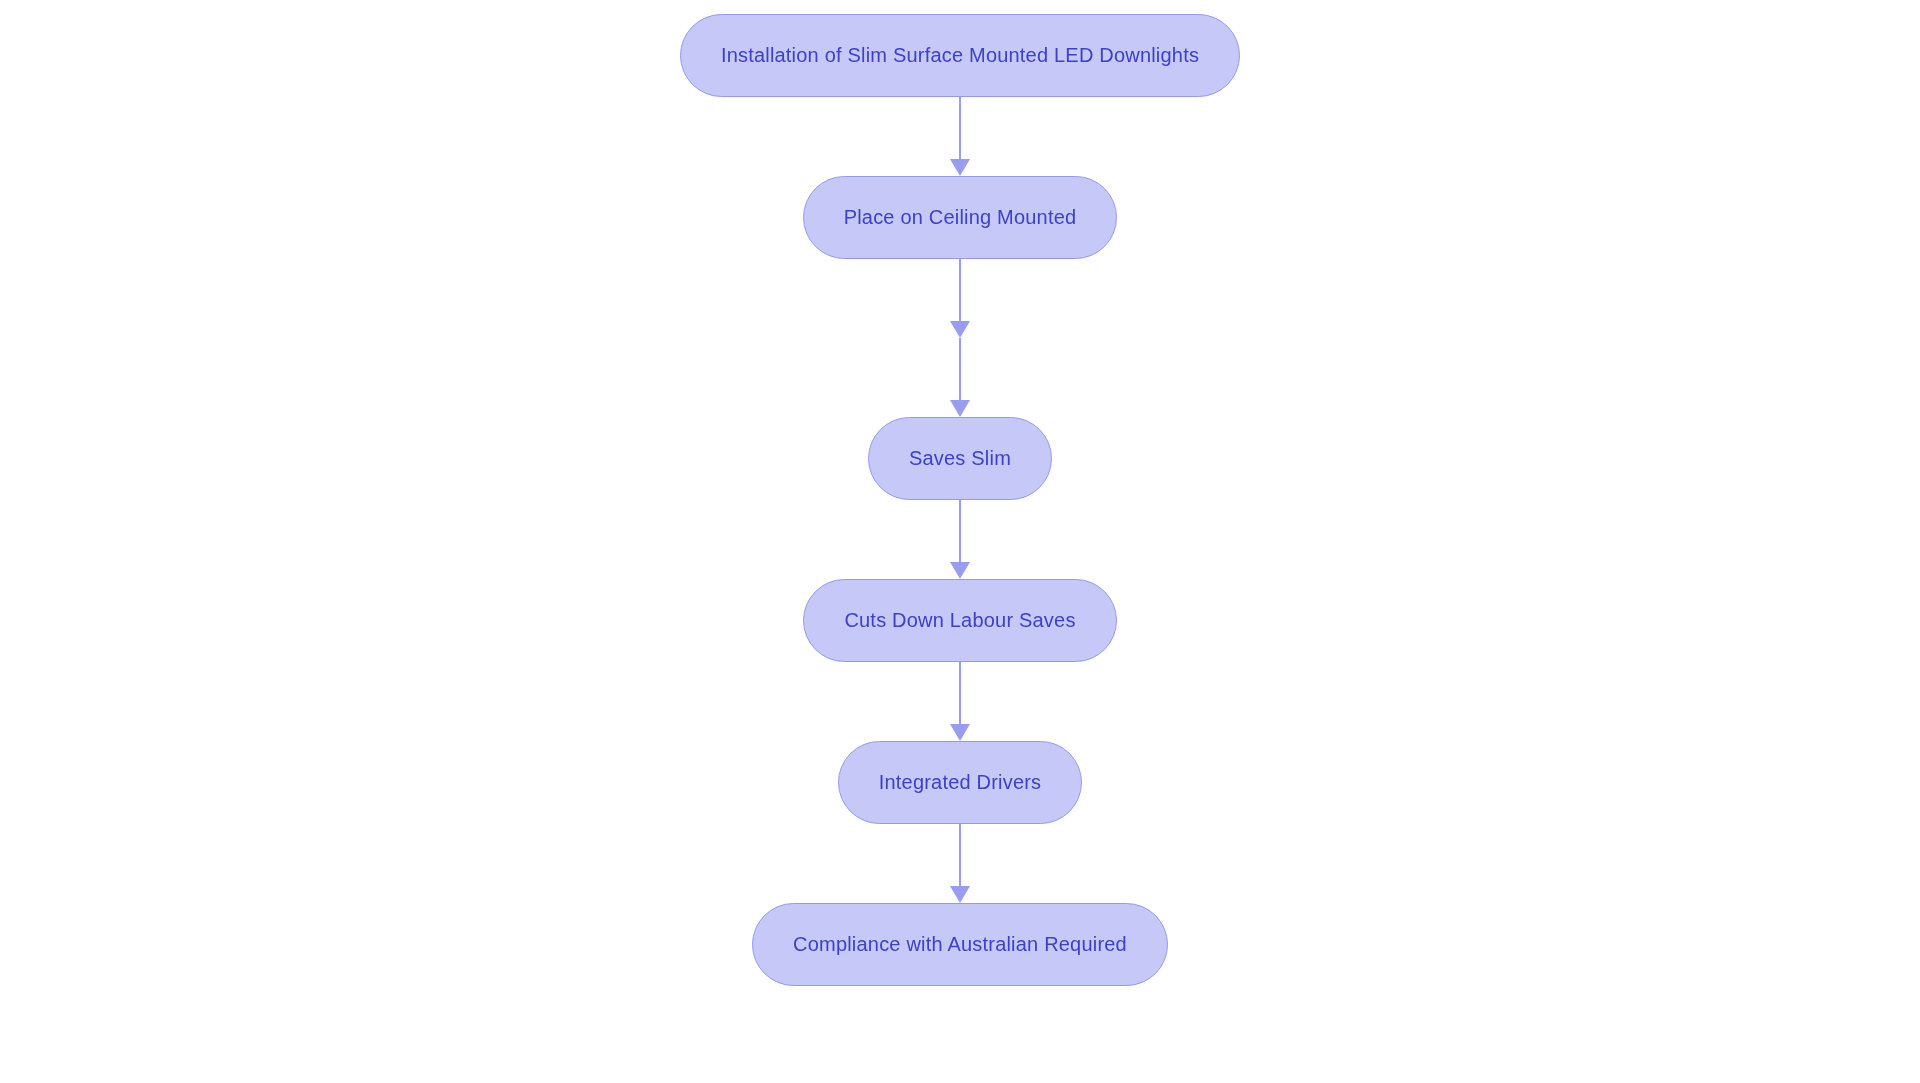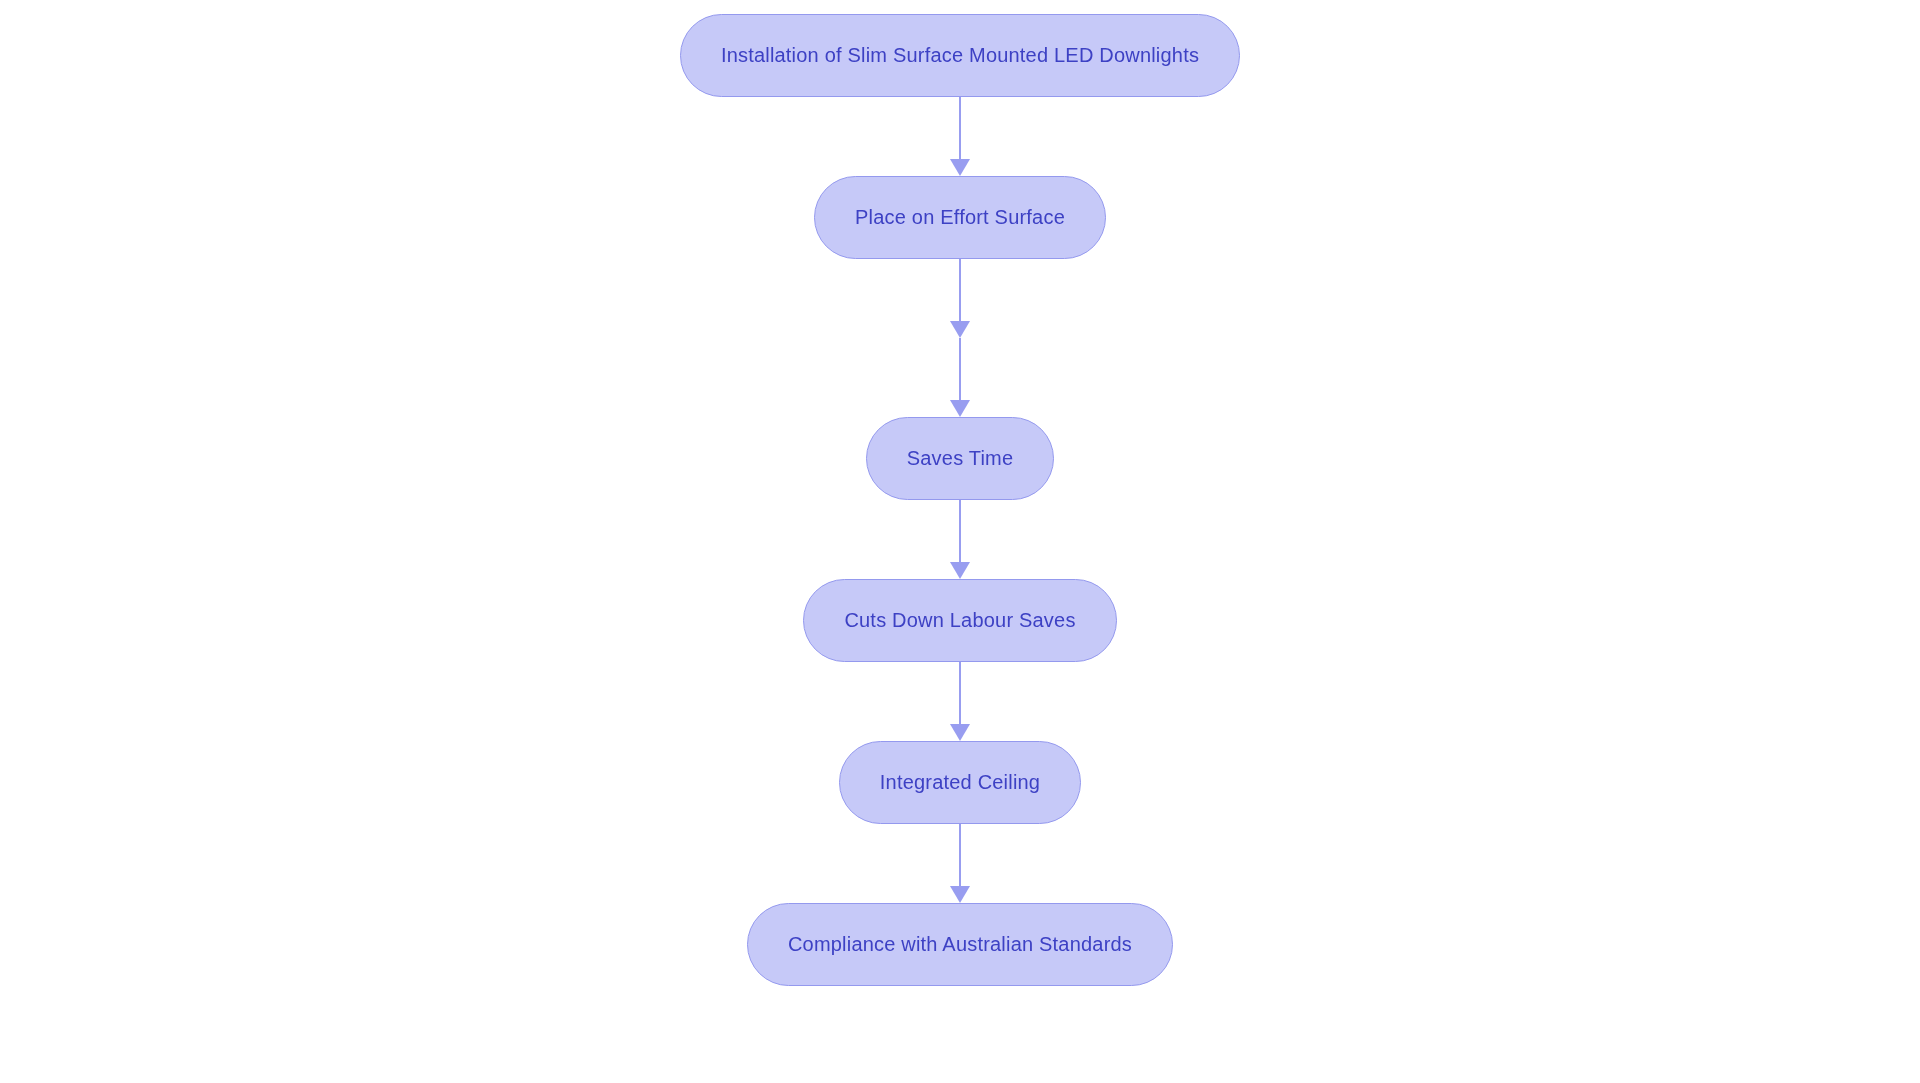"Place on Effort Surface" span { text: Effort Surface -> Ceiling Mounted }
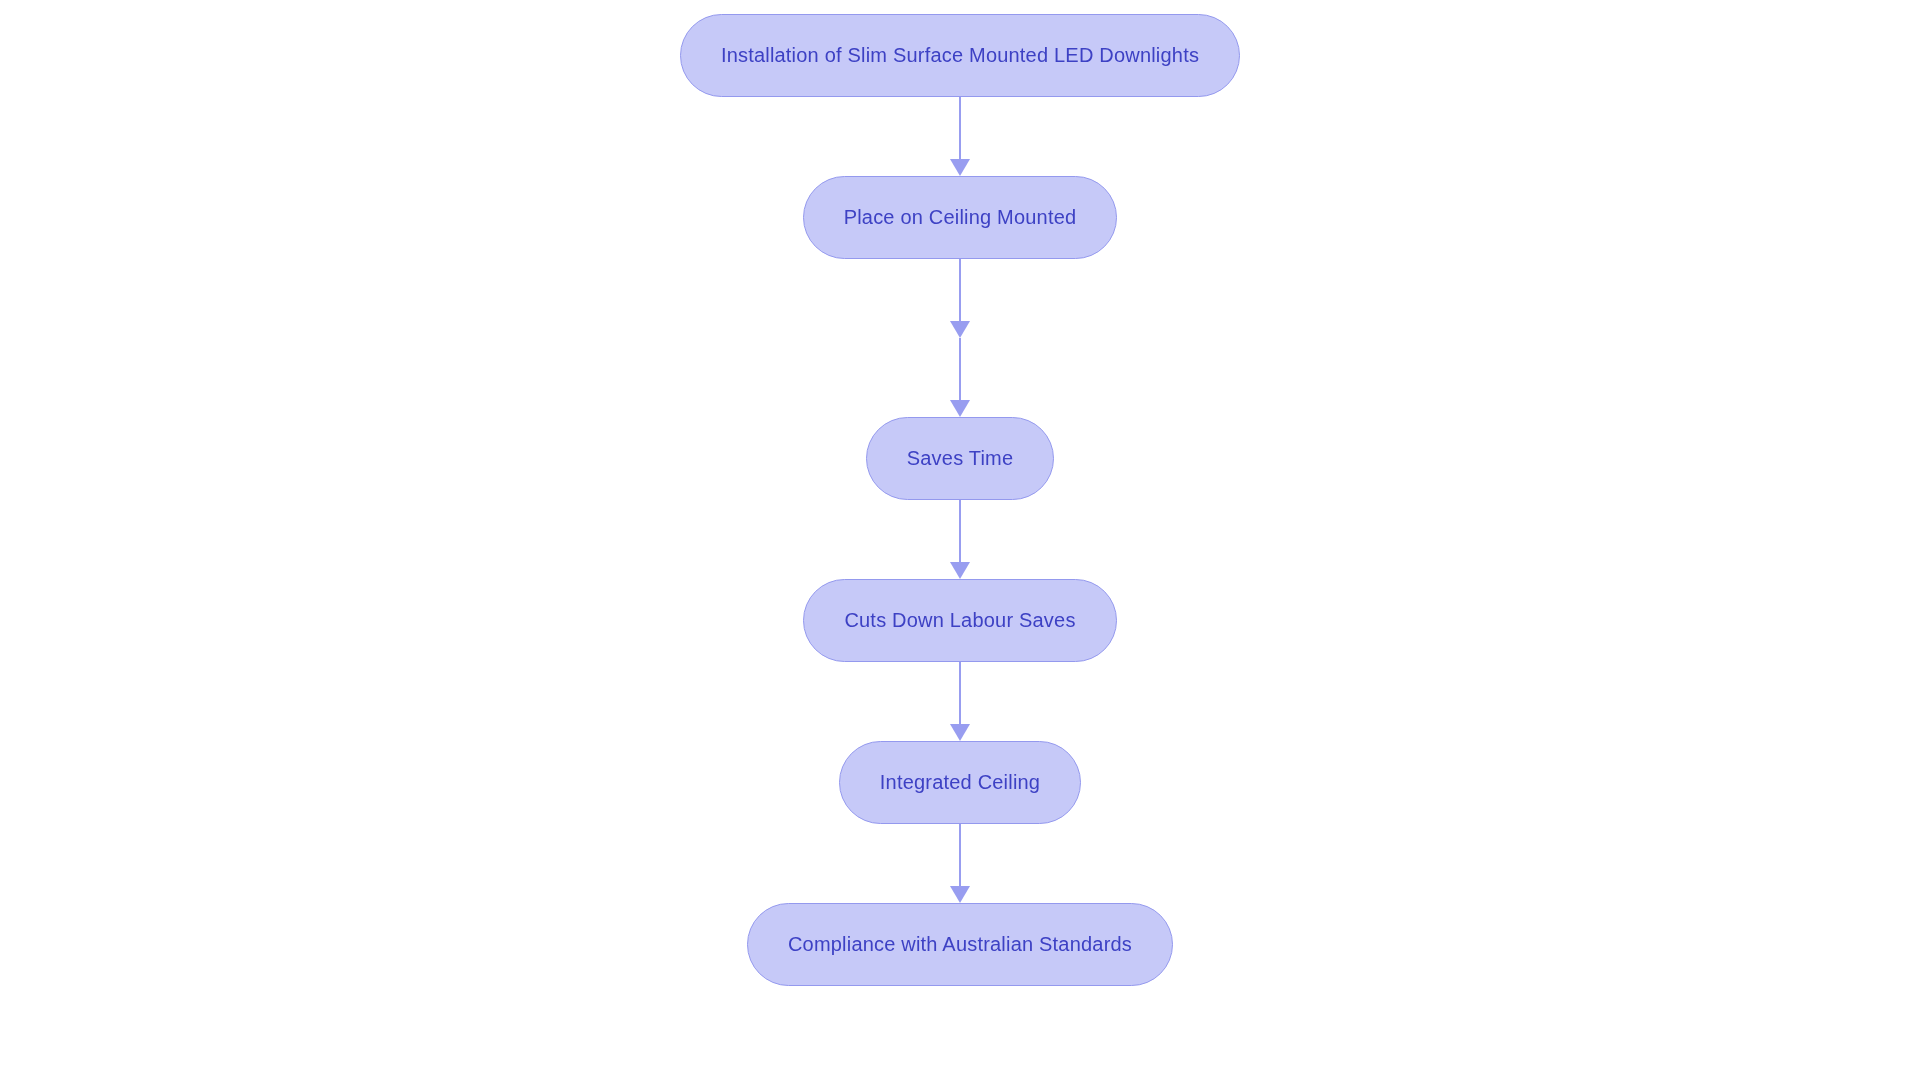"Saves Time" span { text: Time -> Slim }
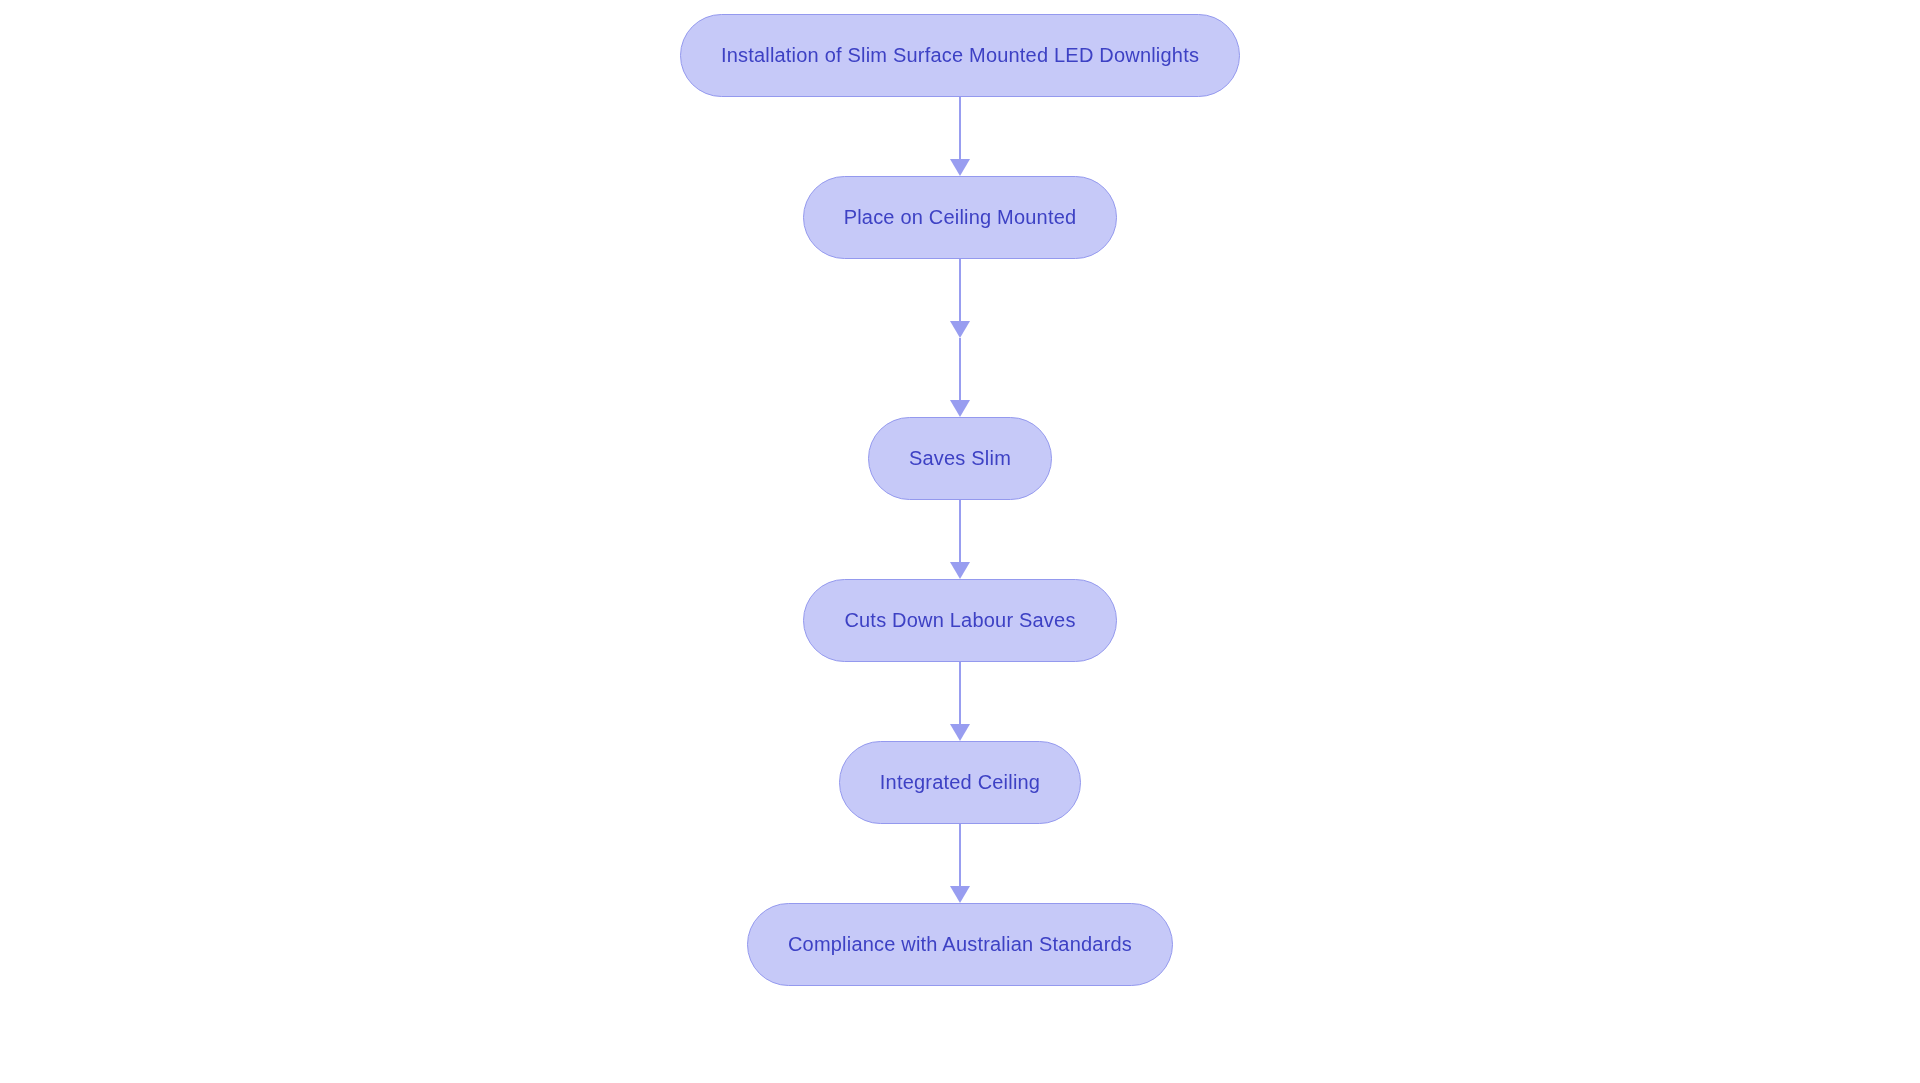"Integrated Ceiling" span { text: Ceiling -> Drivers }
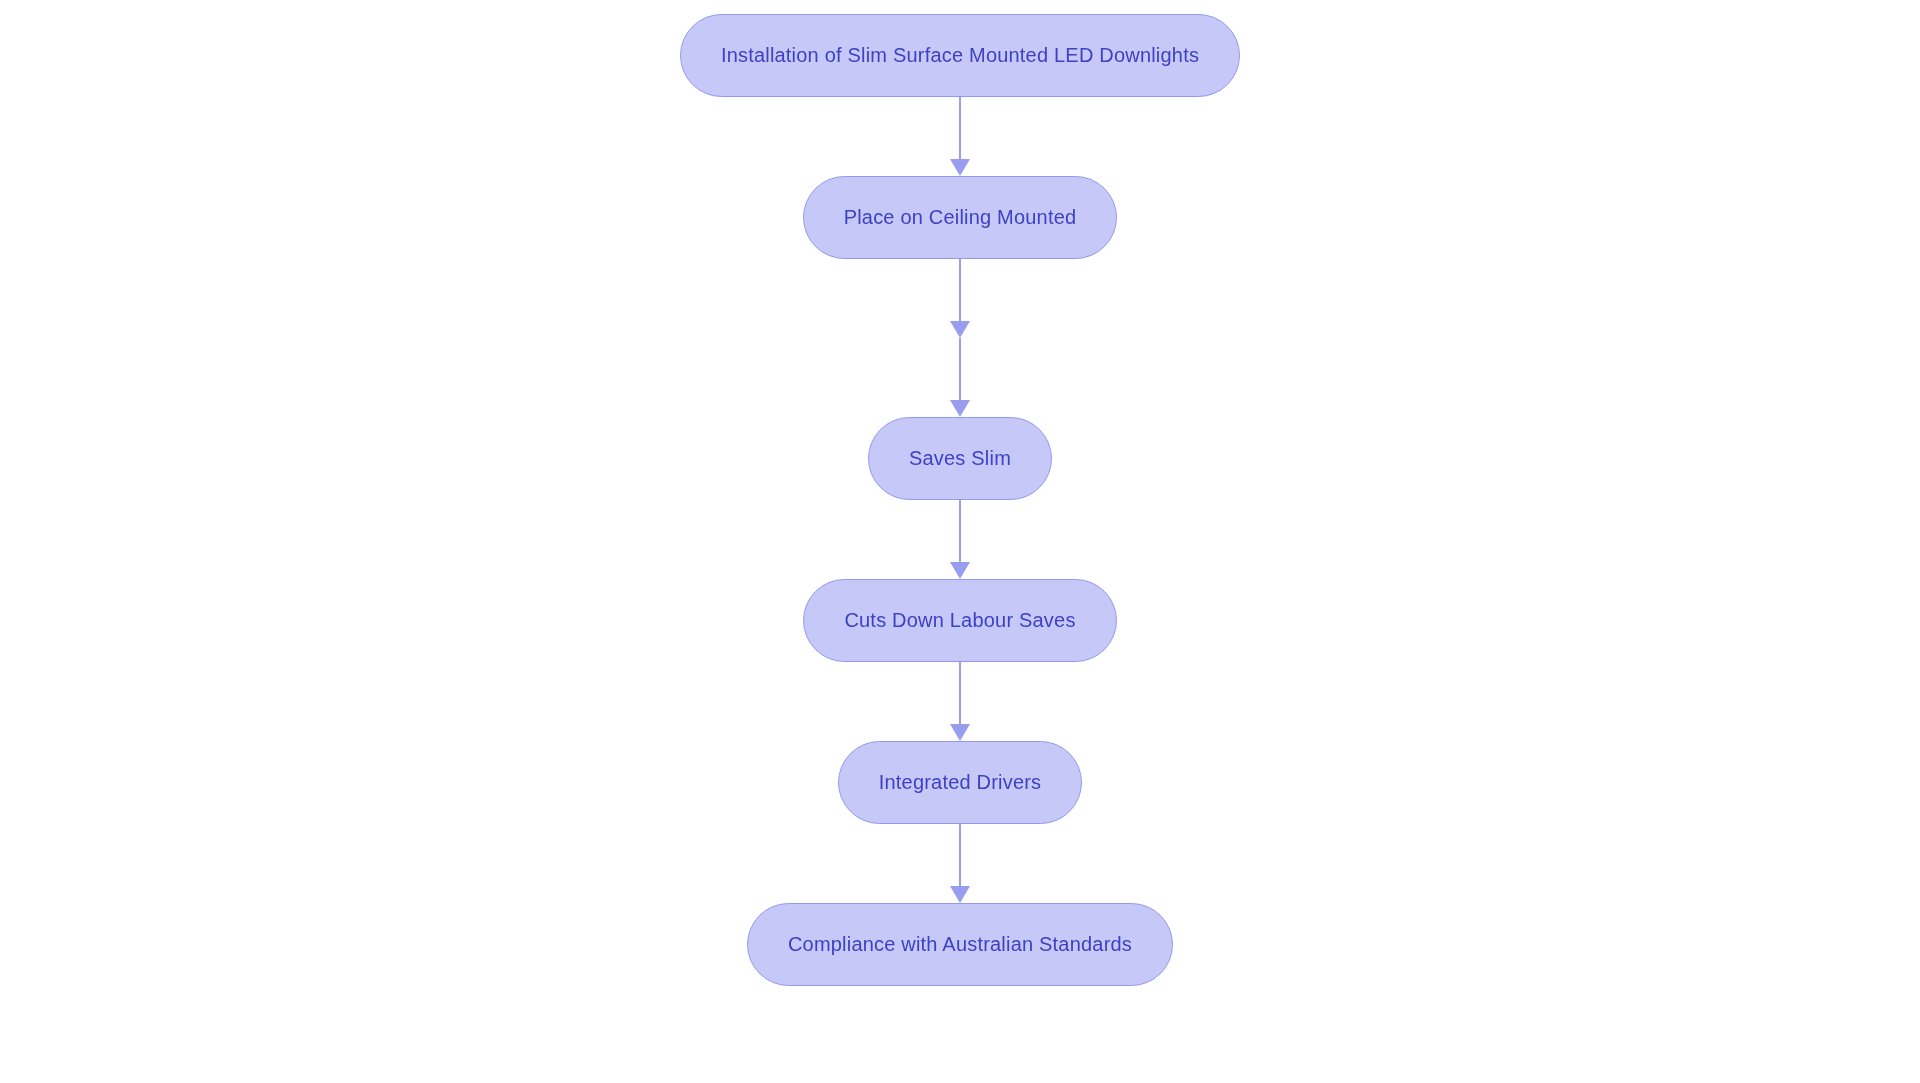"Compliance with Australian Standards" span { text: Standards -> Required }
